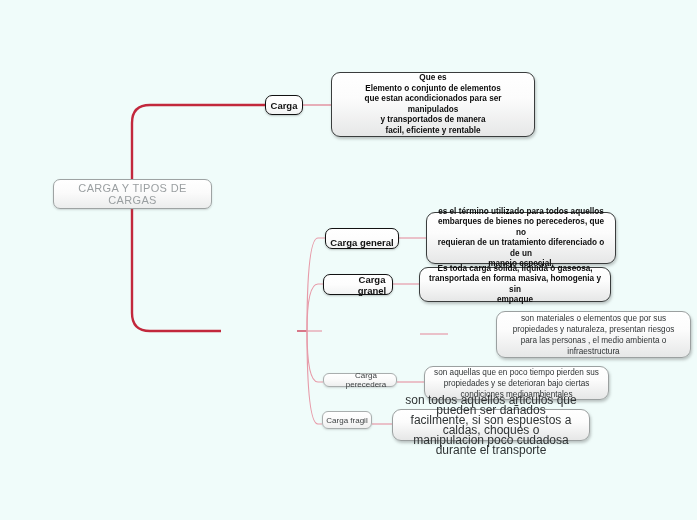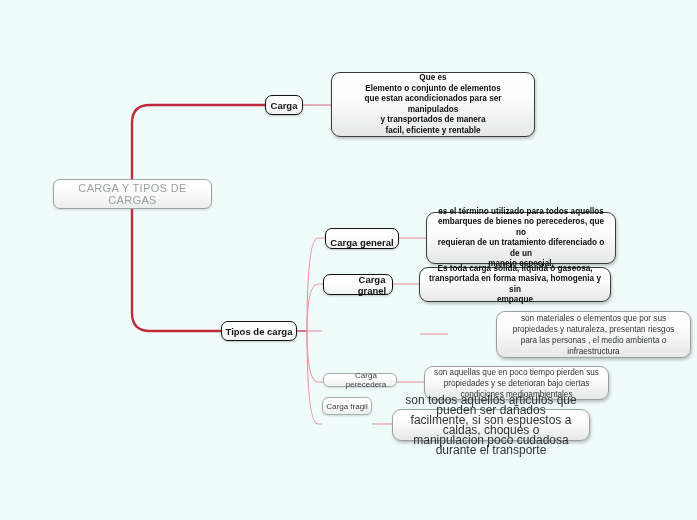"Tipos de carga" div.node { html: <div> <span>Tipos de carga</span> </div> -> none }
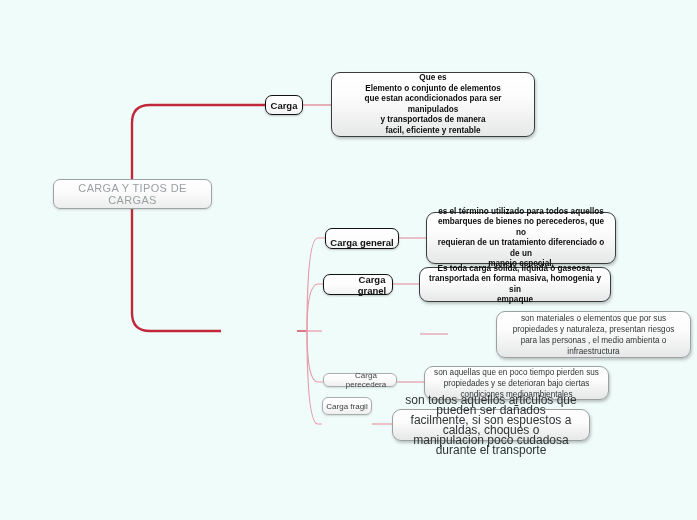"Carga fragil" div.node { top: 397px -> 411px }
